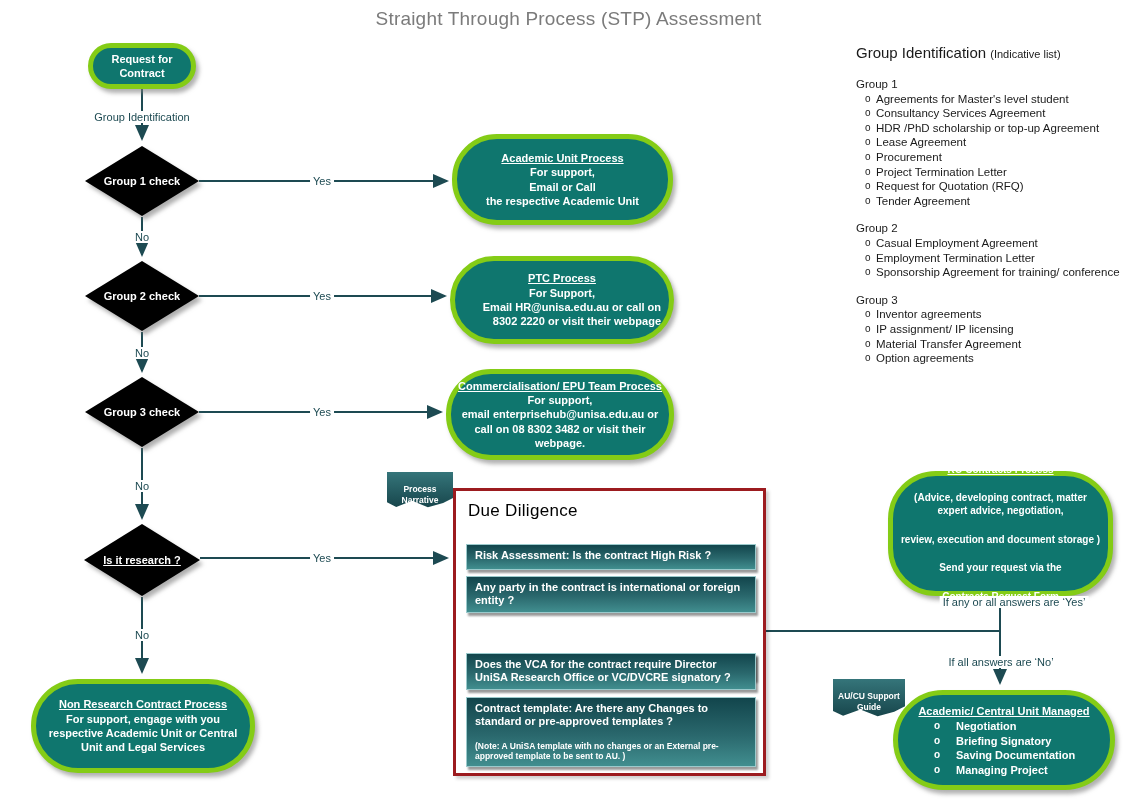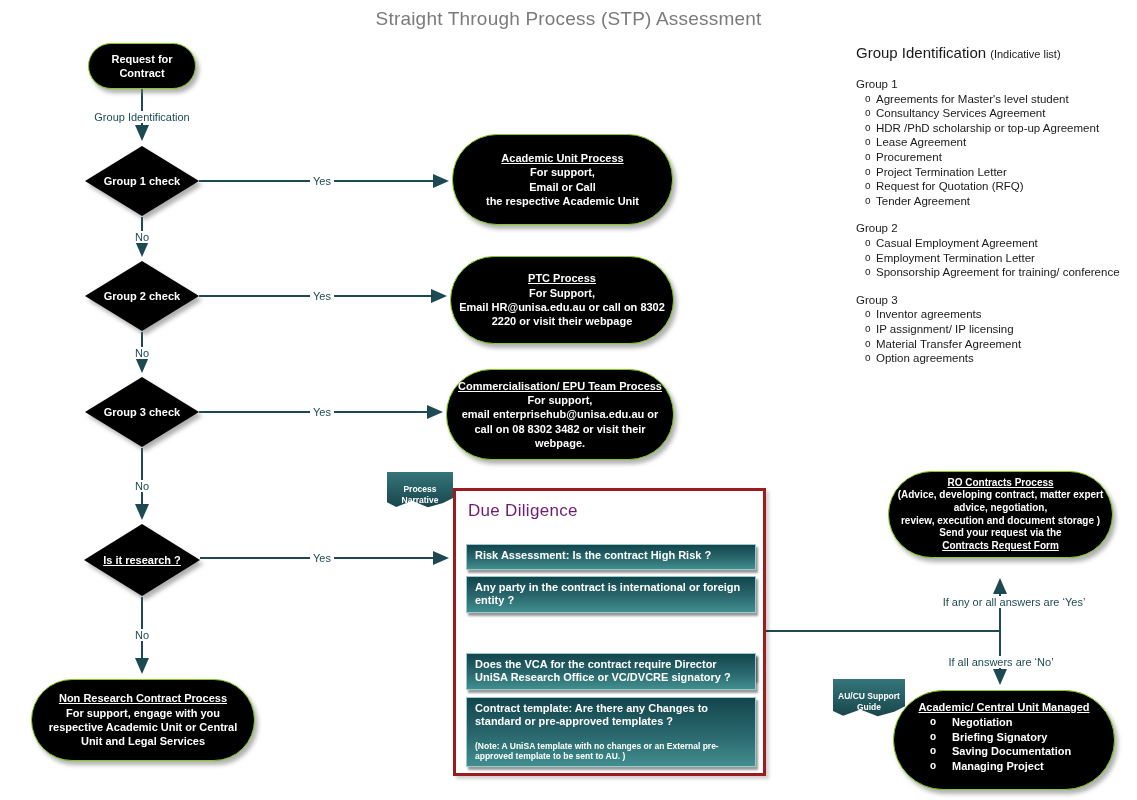"Request for Contract" .shape-red { background: #000000 -> #0f766e; border: 1px solid #84cc16 -> 5px solid #84cc16 }
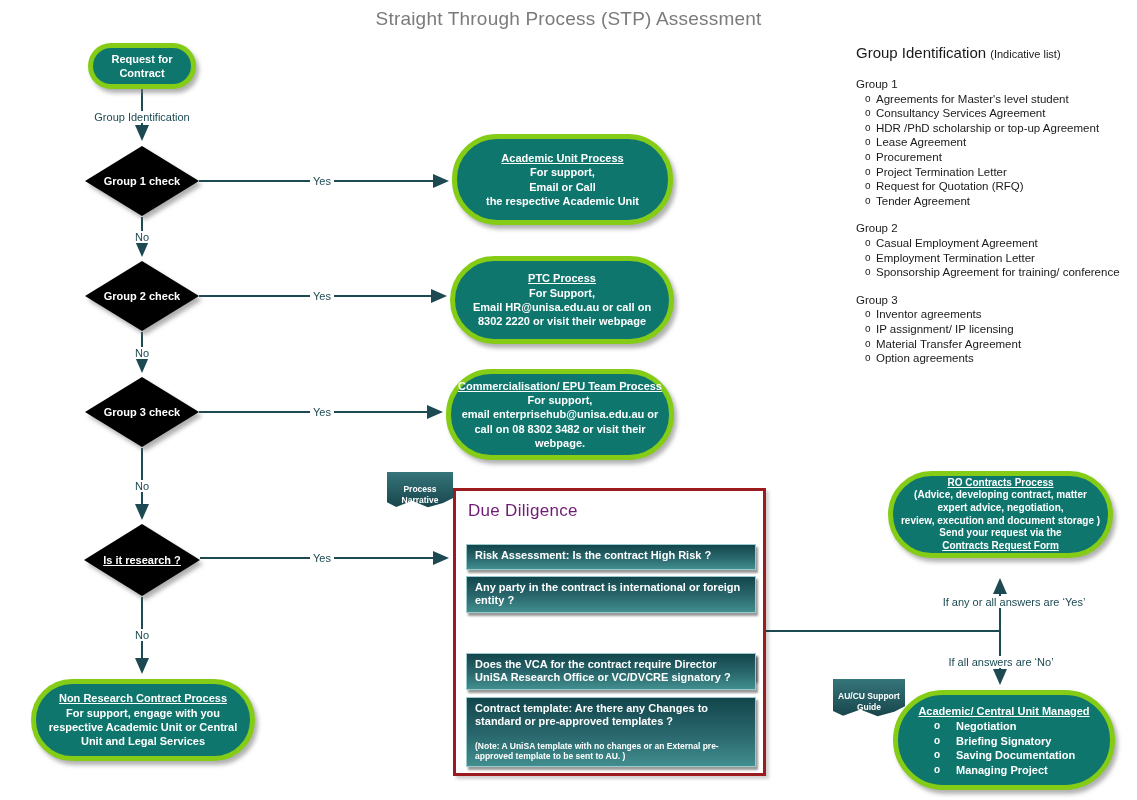"PTC Process" div.shape-red { text-align: none -> right }
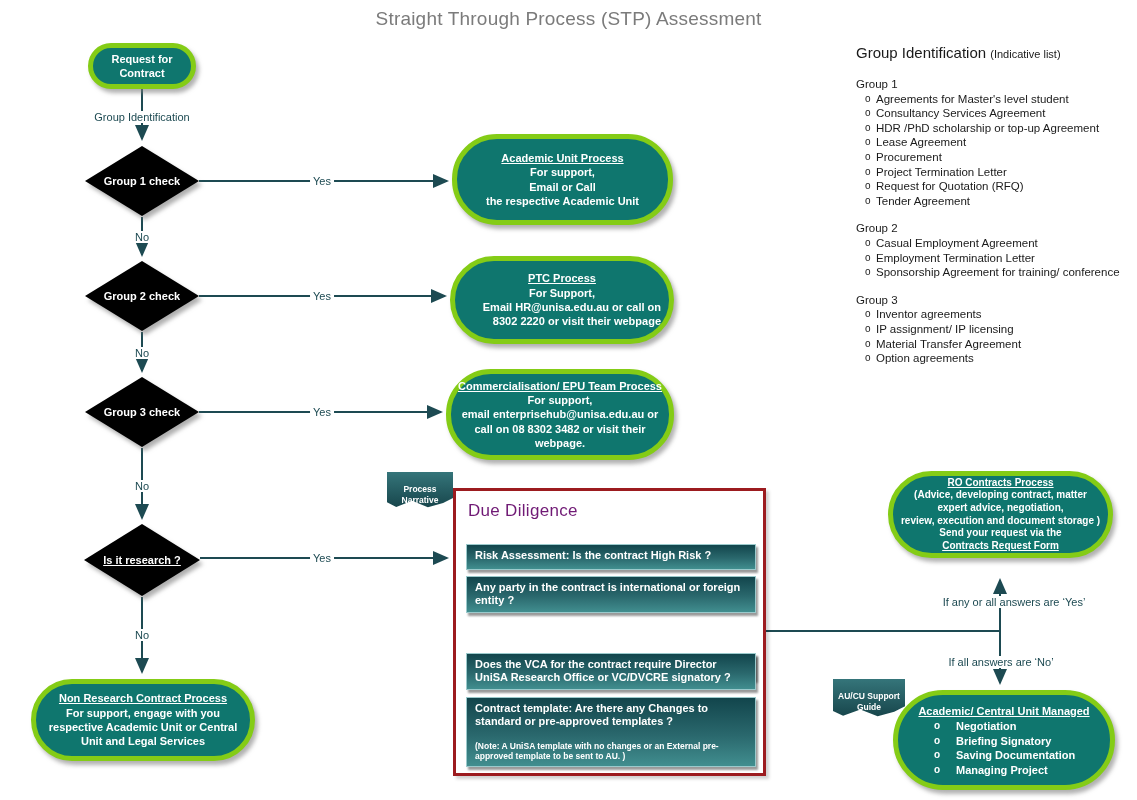"RO Contracts Process" .ro-blob { gap: none -> 16px; height: 87px -> 125px }
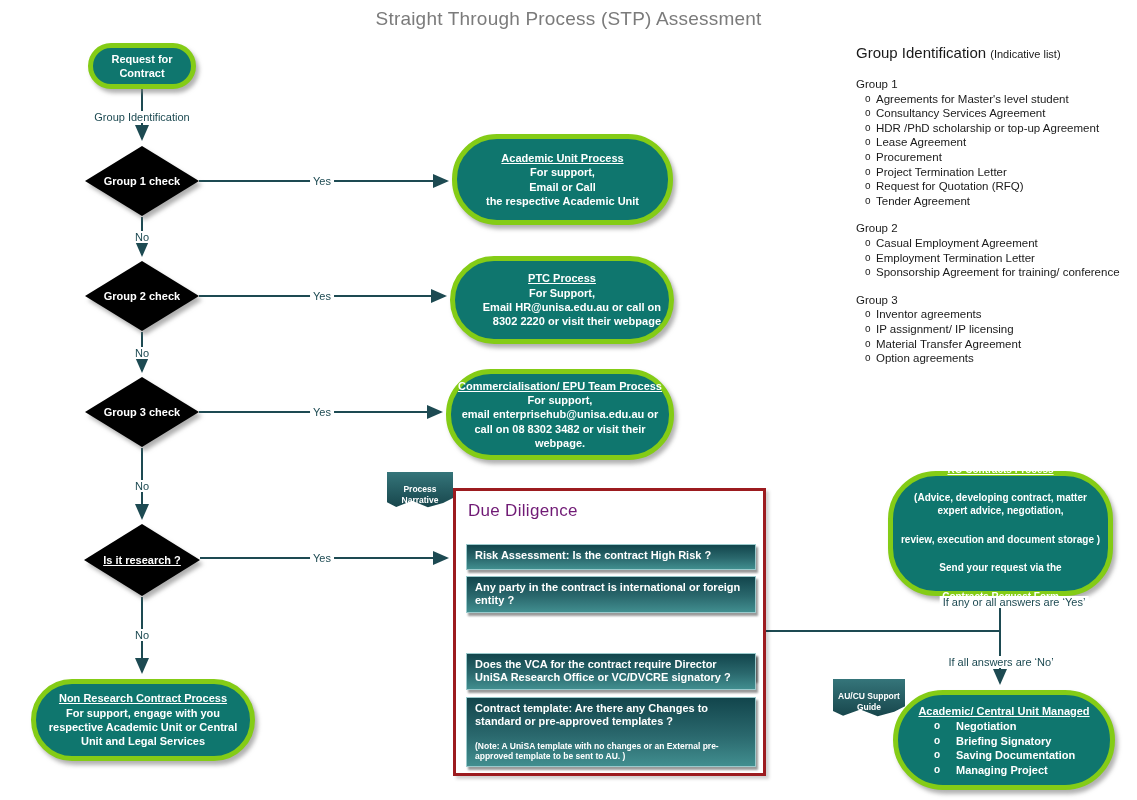"Due Diligence" .dd-title { color: #701a75 -> #000000 }
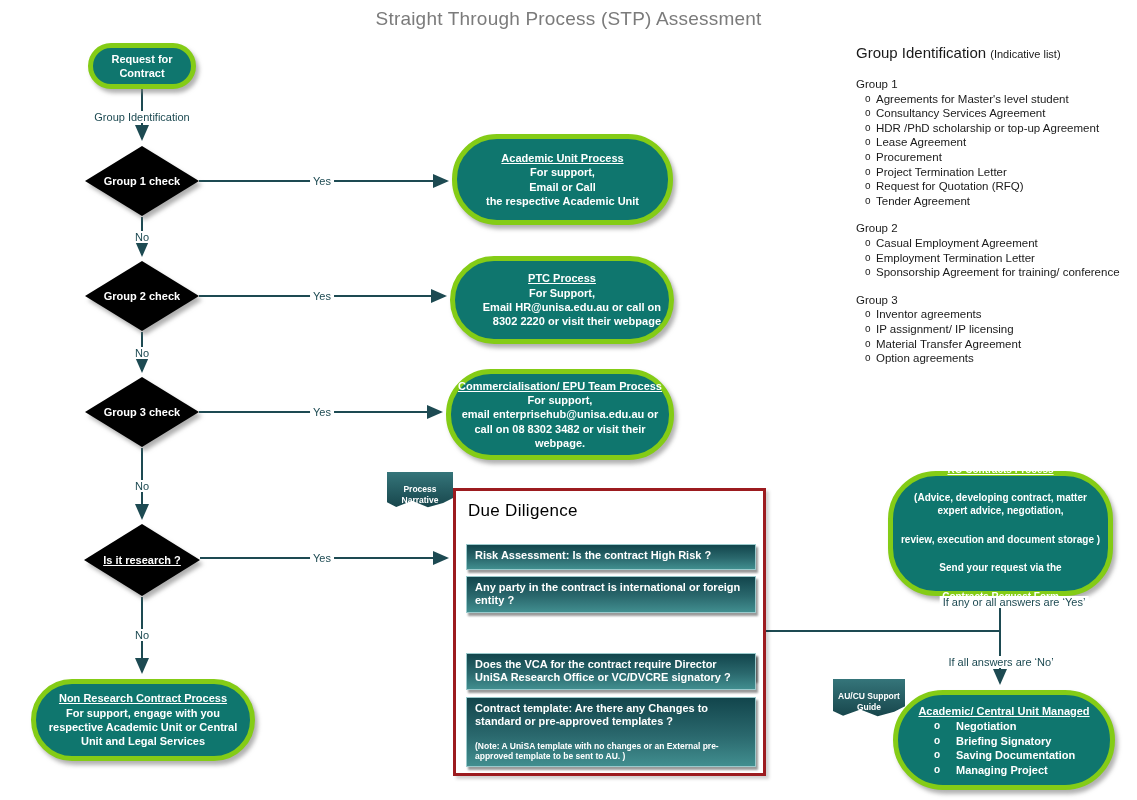"Non Research Contract Process" div.shape-red { height: 82px -> 94px }
